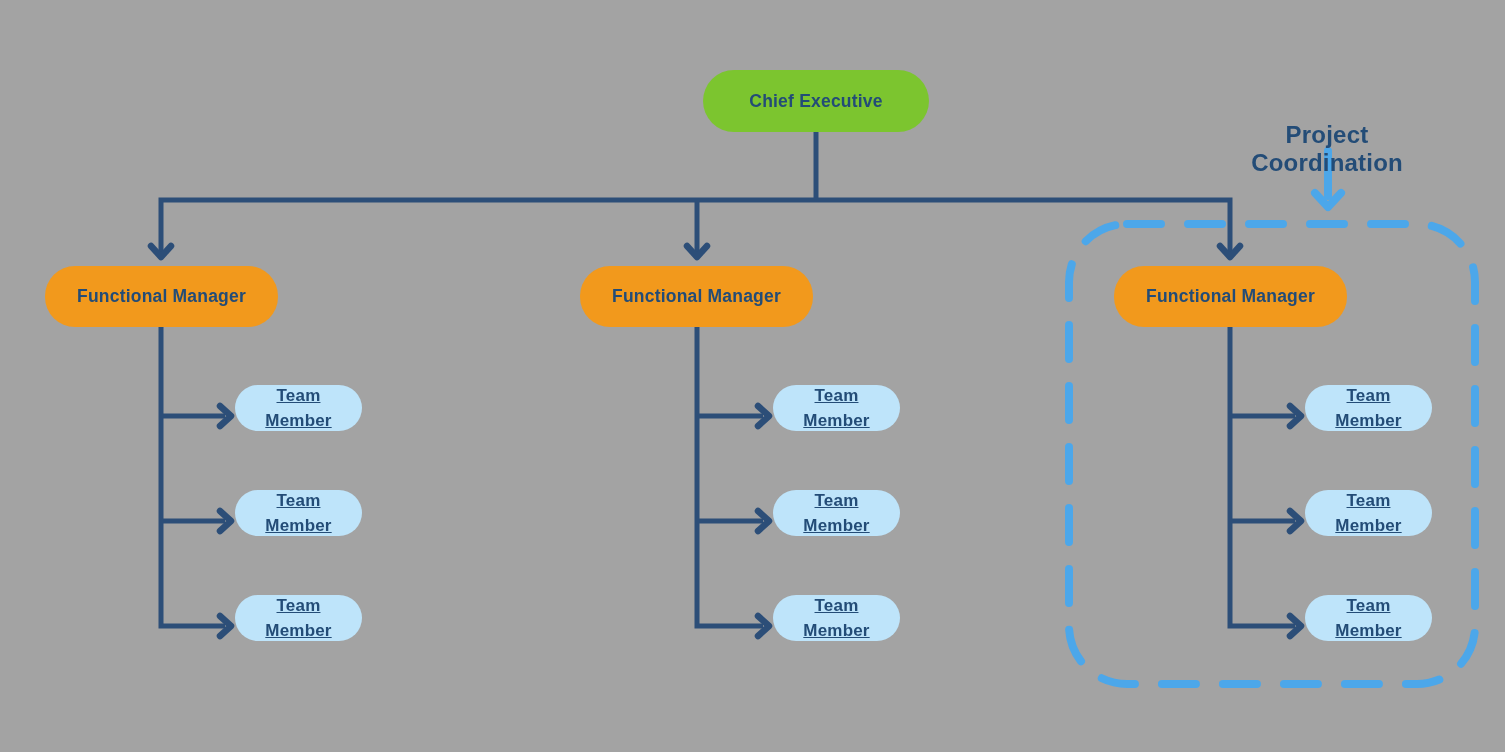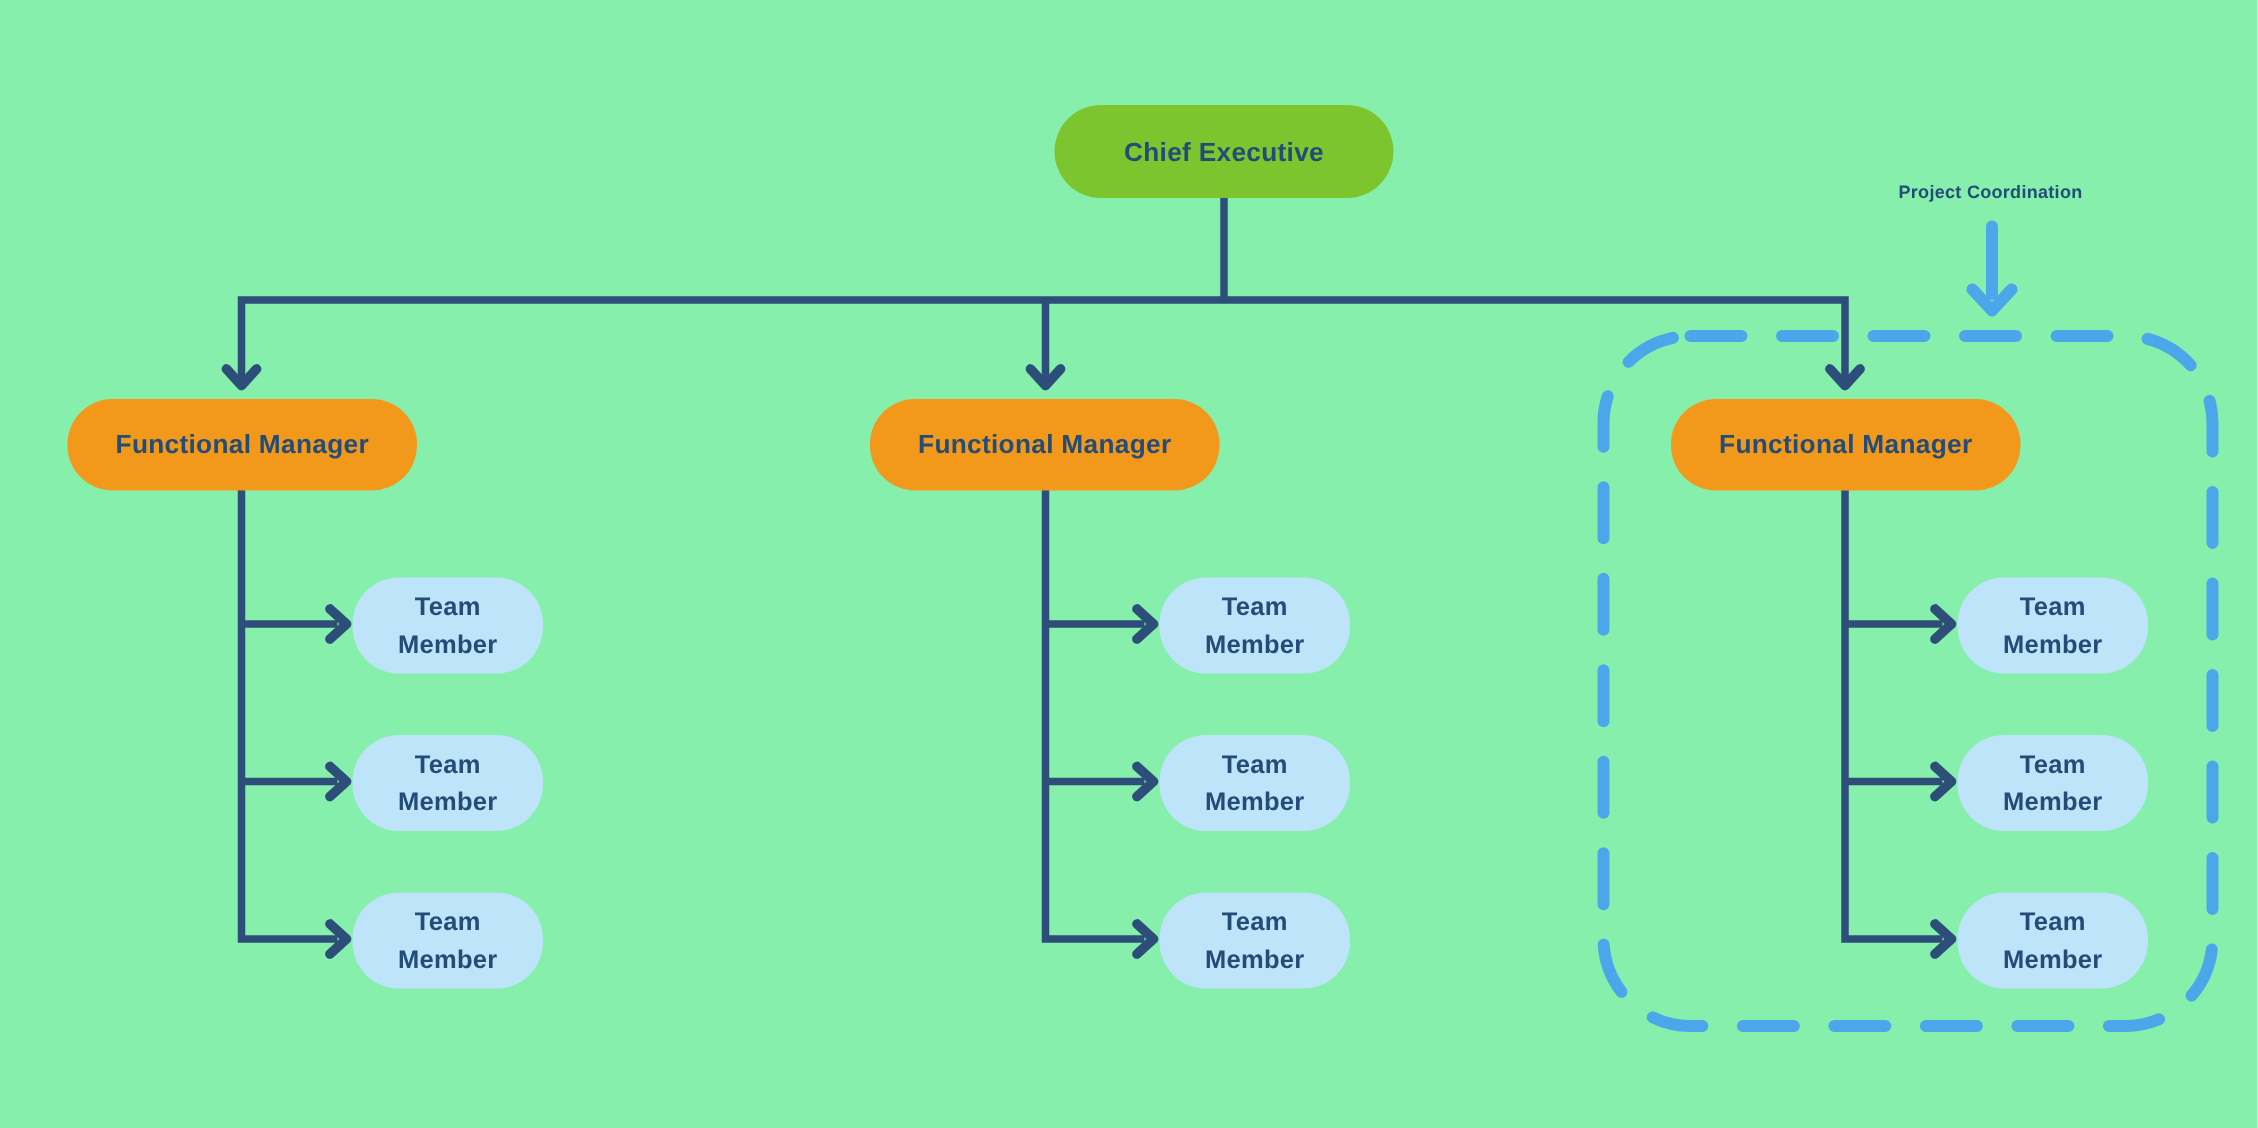"Chief Executive" .canvas { background: #86efac -> #a3a3a3 }
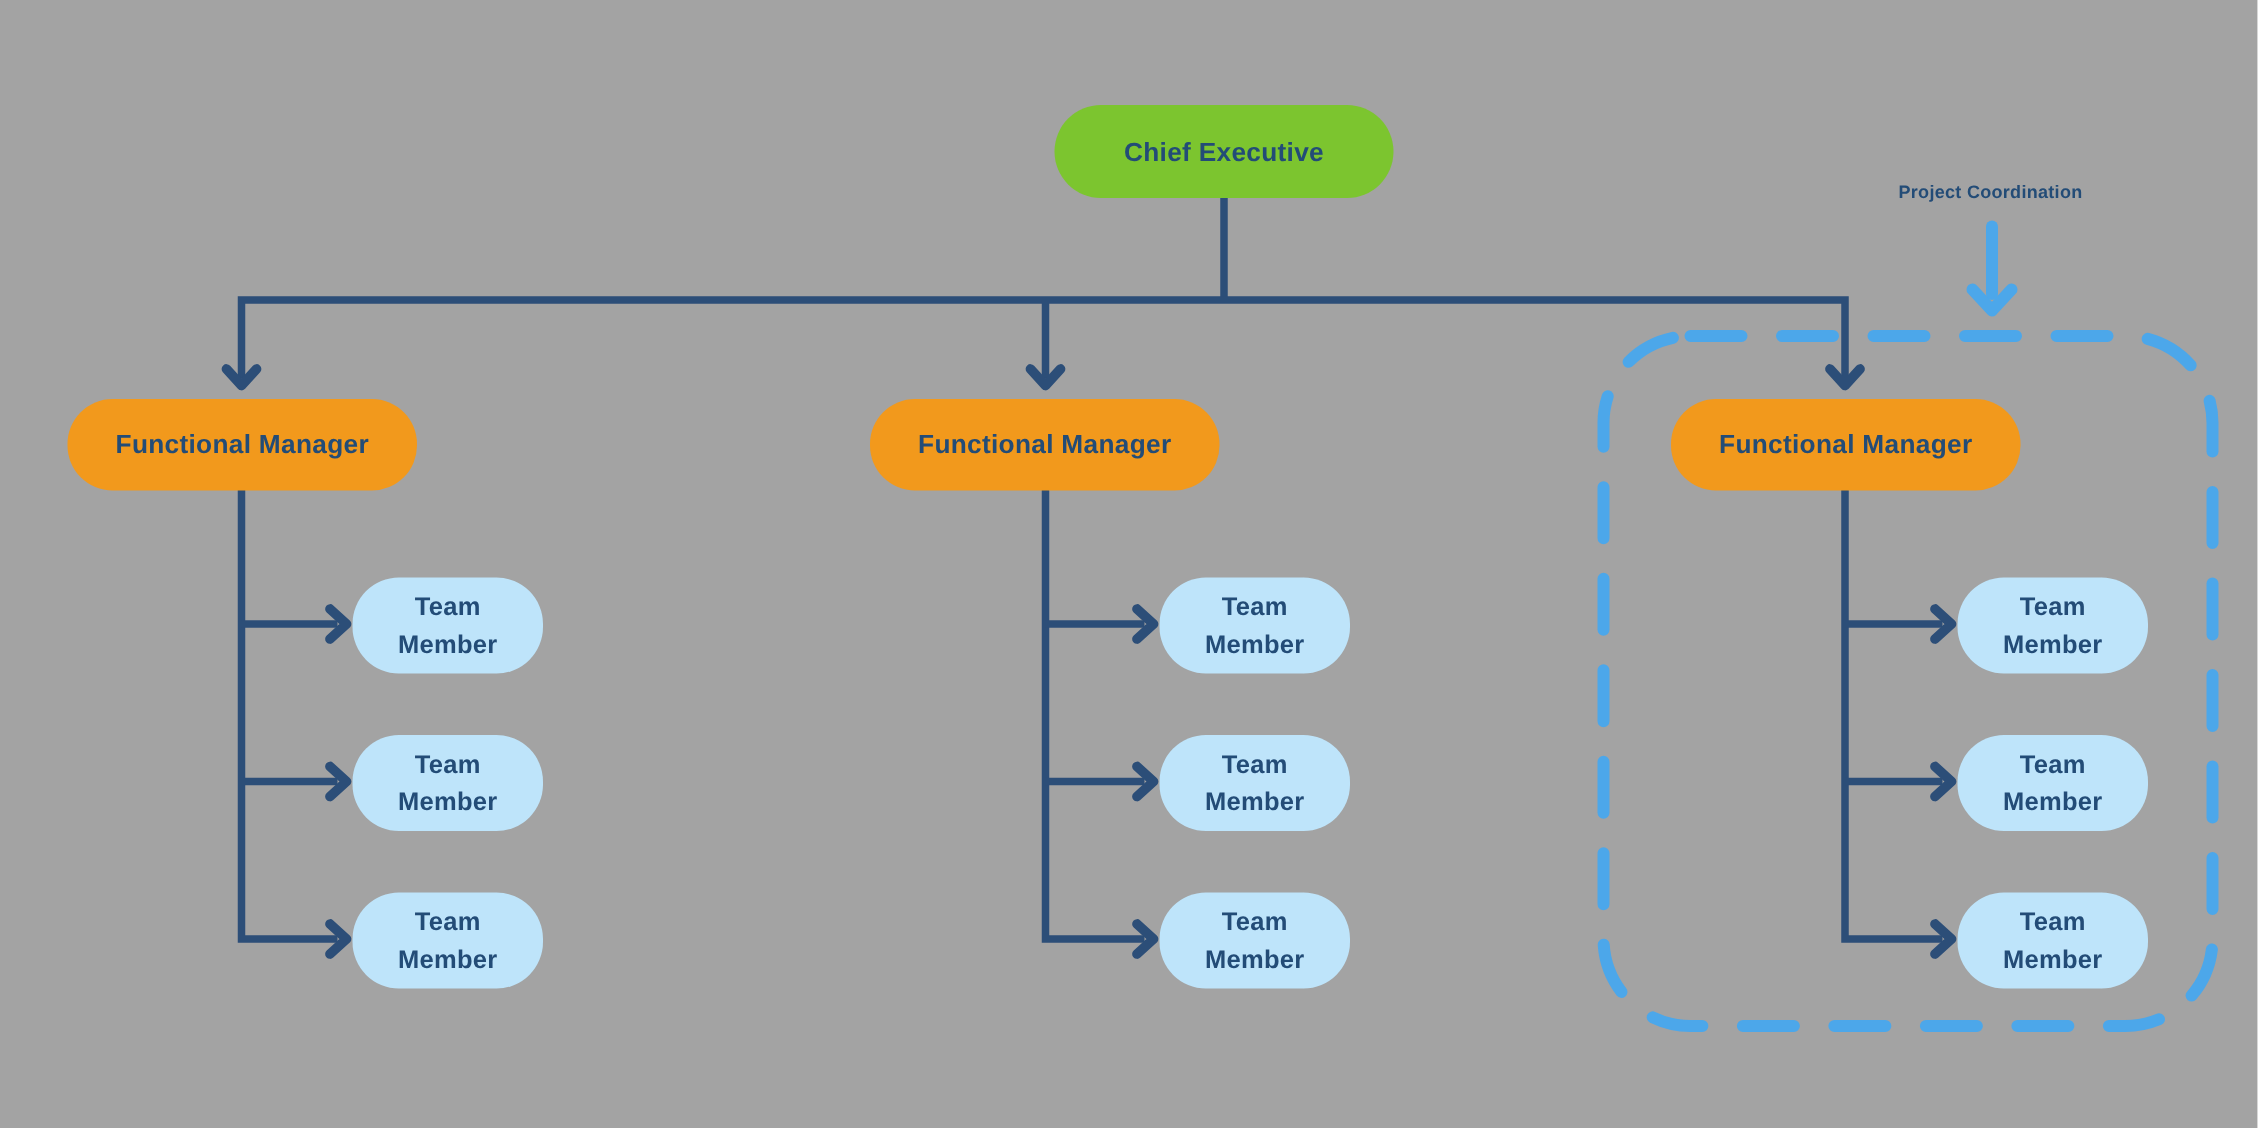"Project Coordination" .annotation-label { font-size: 12px -> 24px }
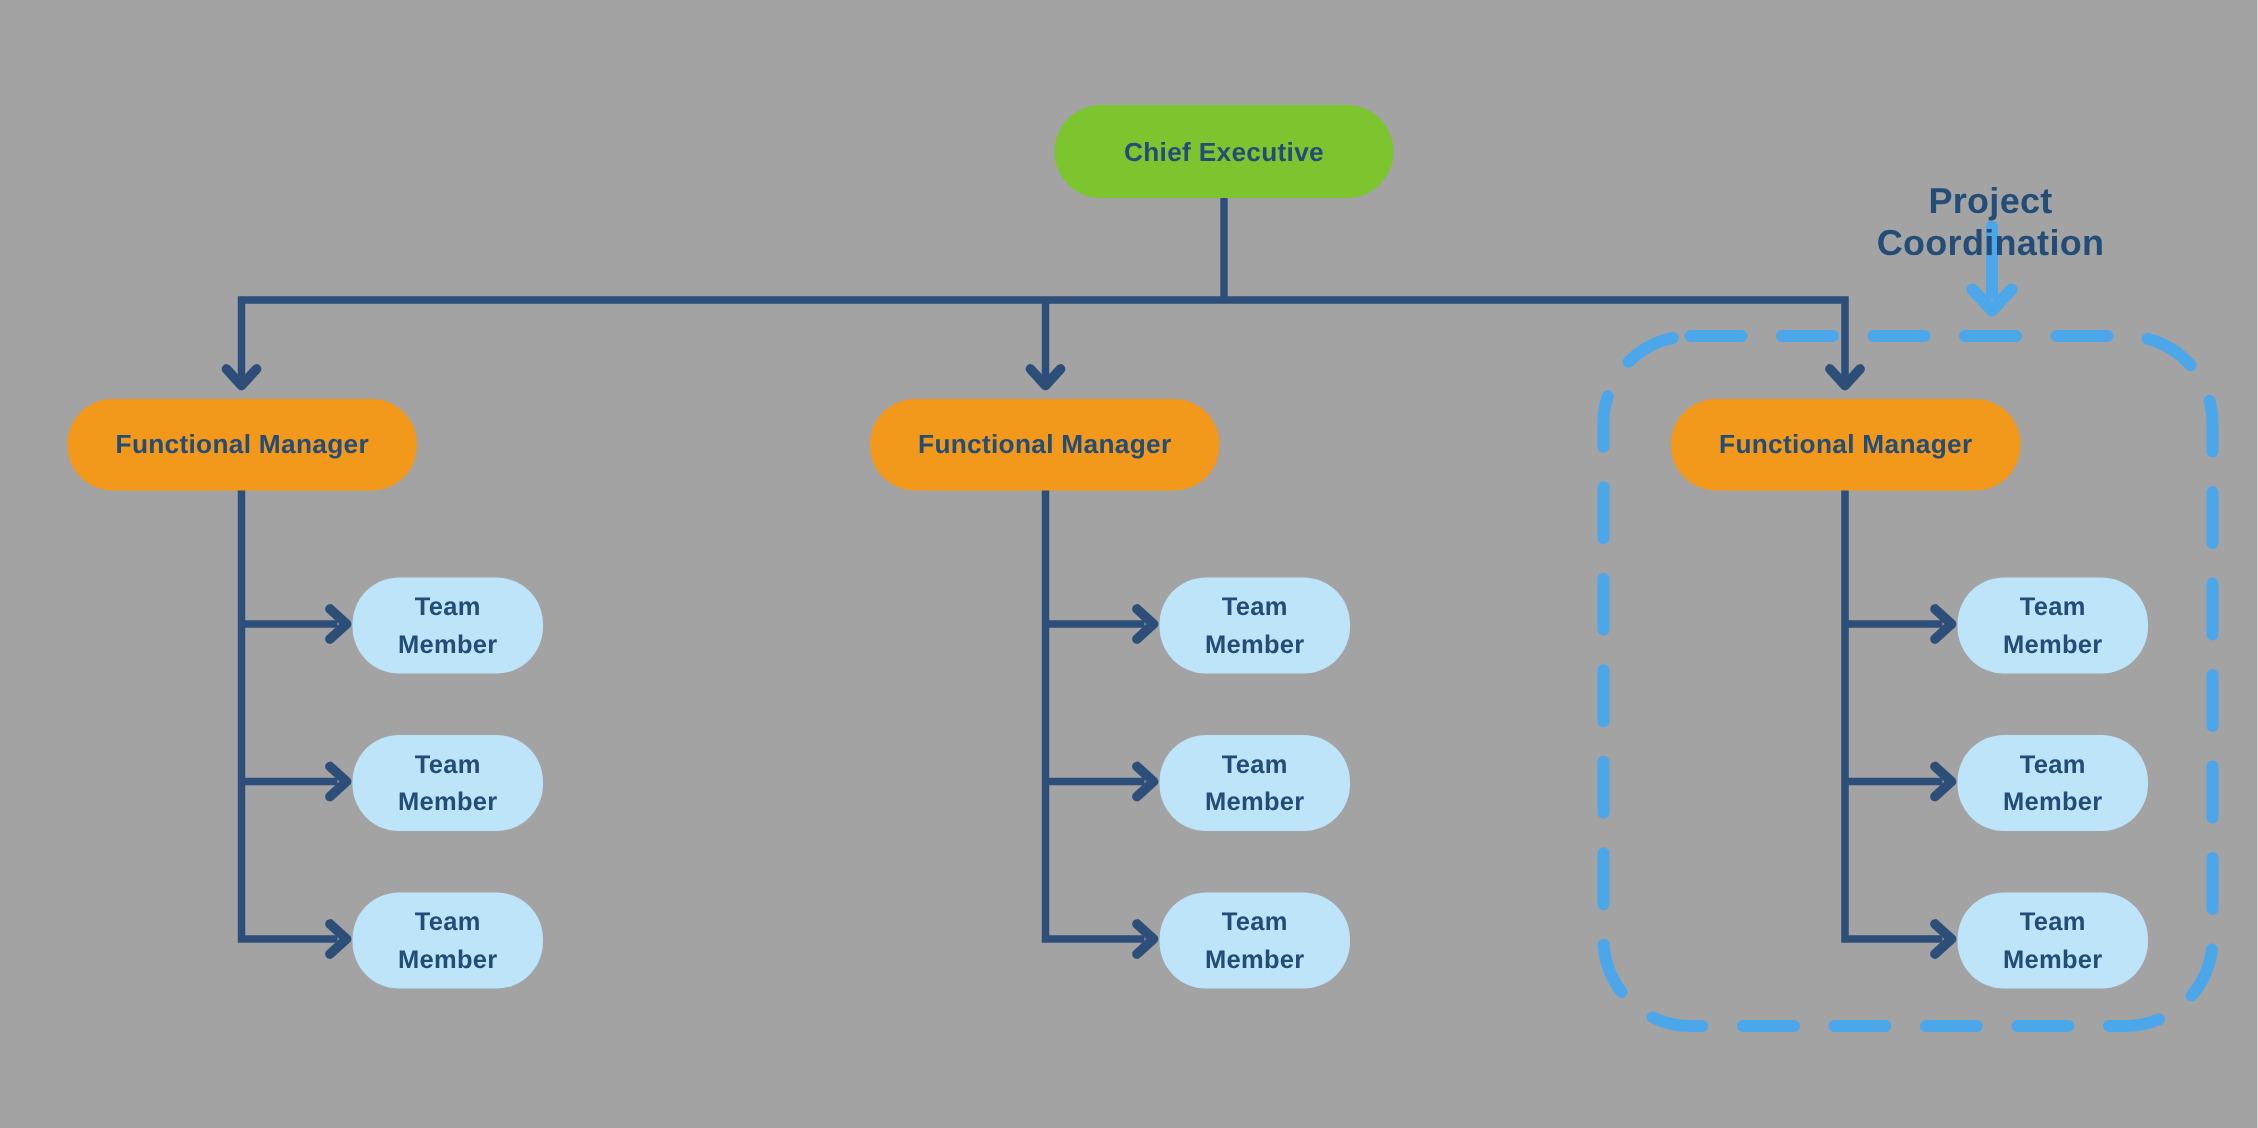"Team Member" .node-member { height: 64px -> 46px; text-decoration: none -> underline }
